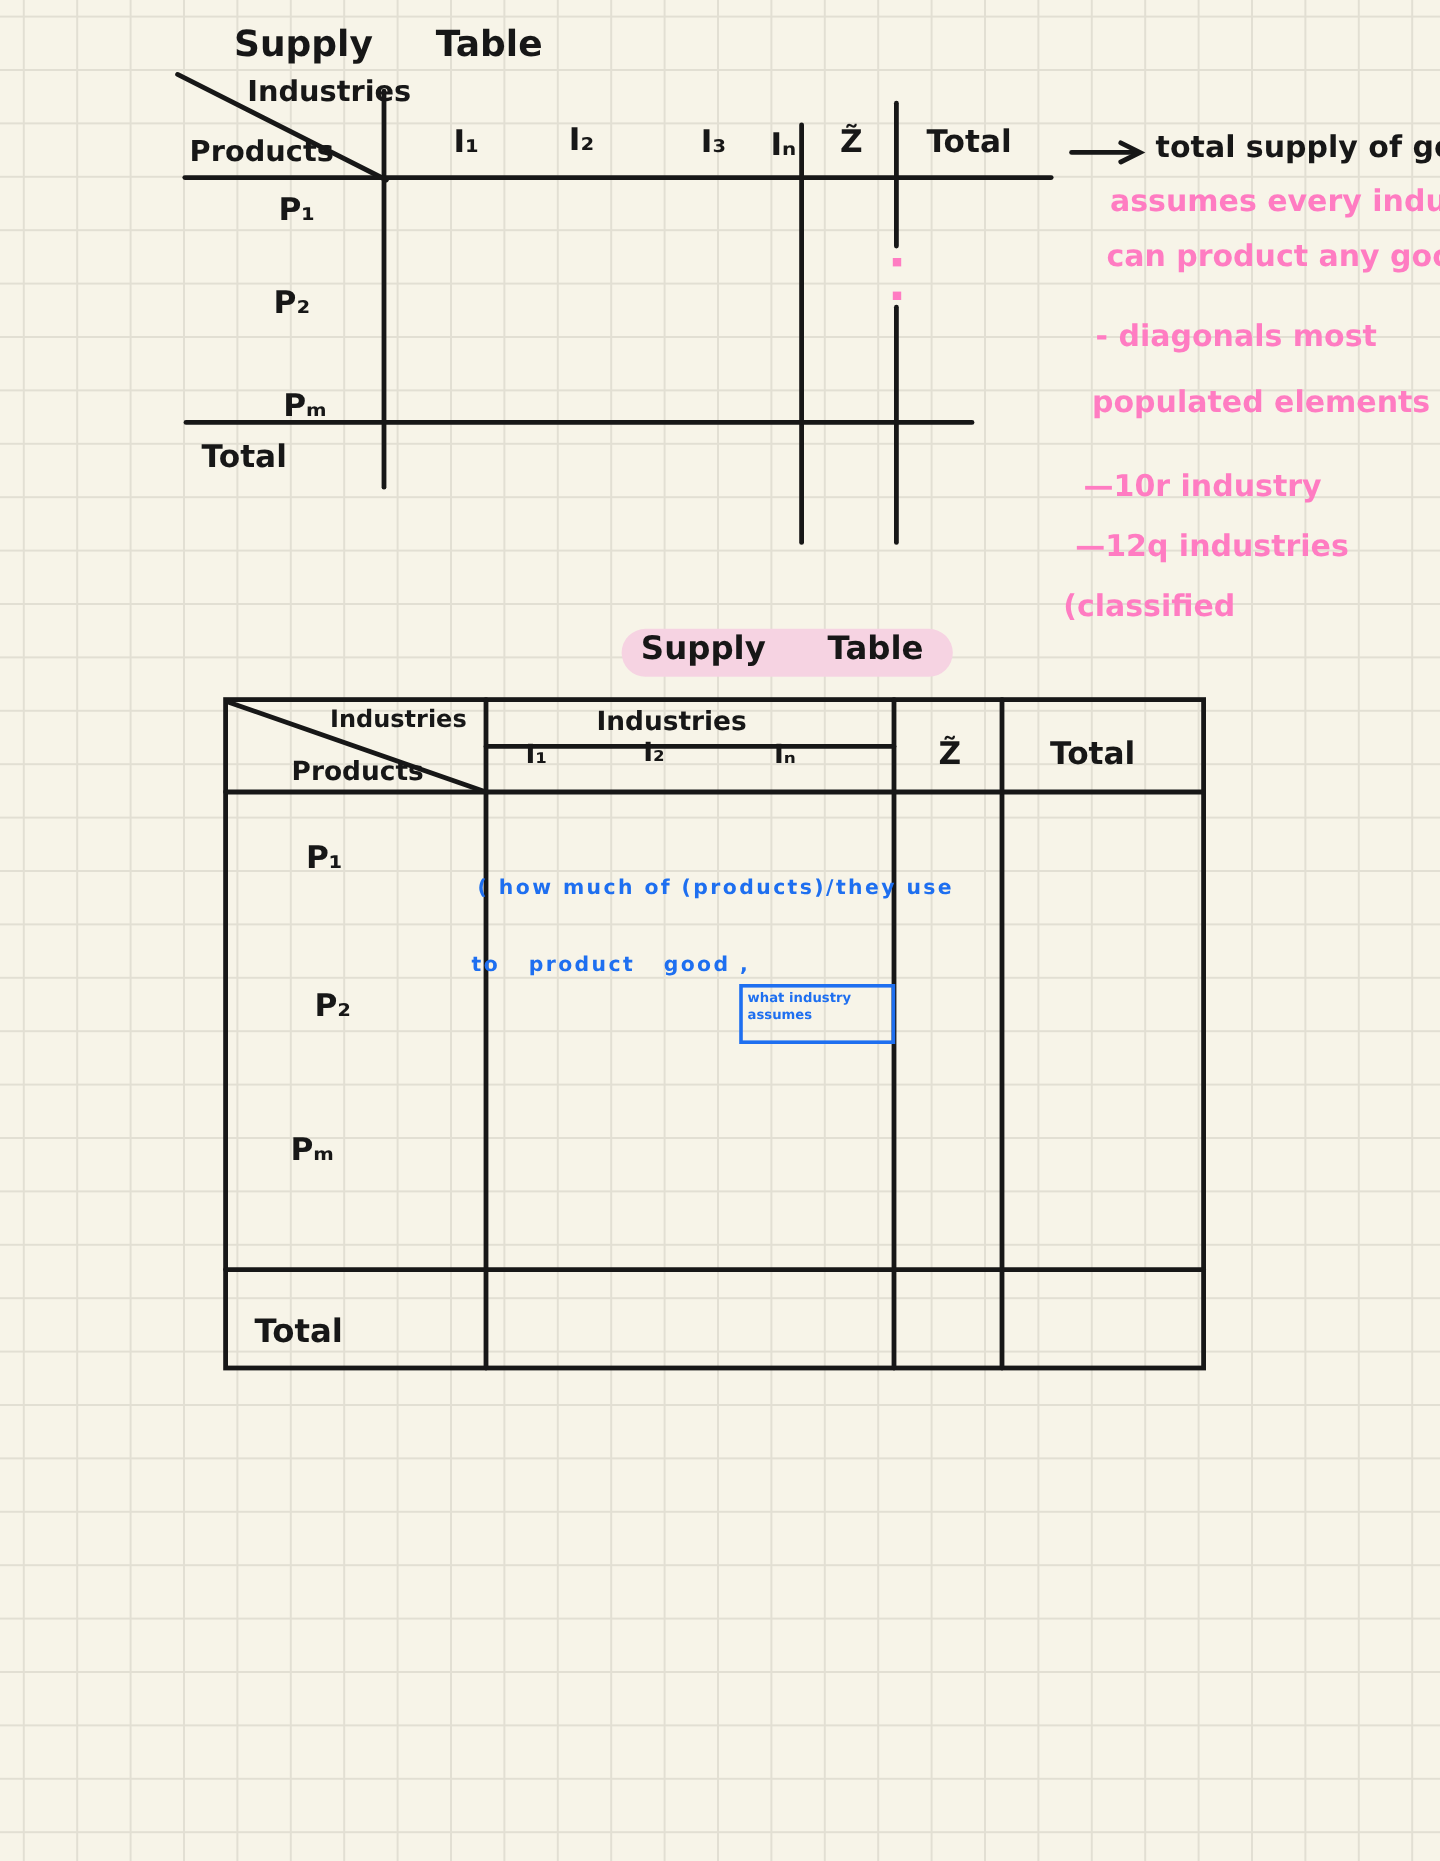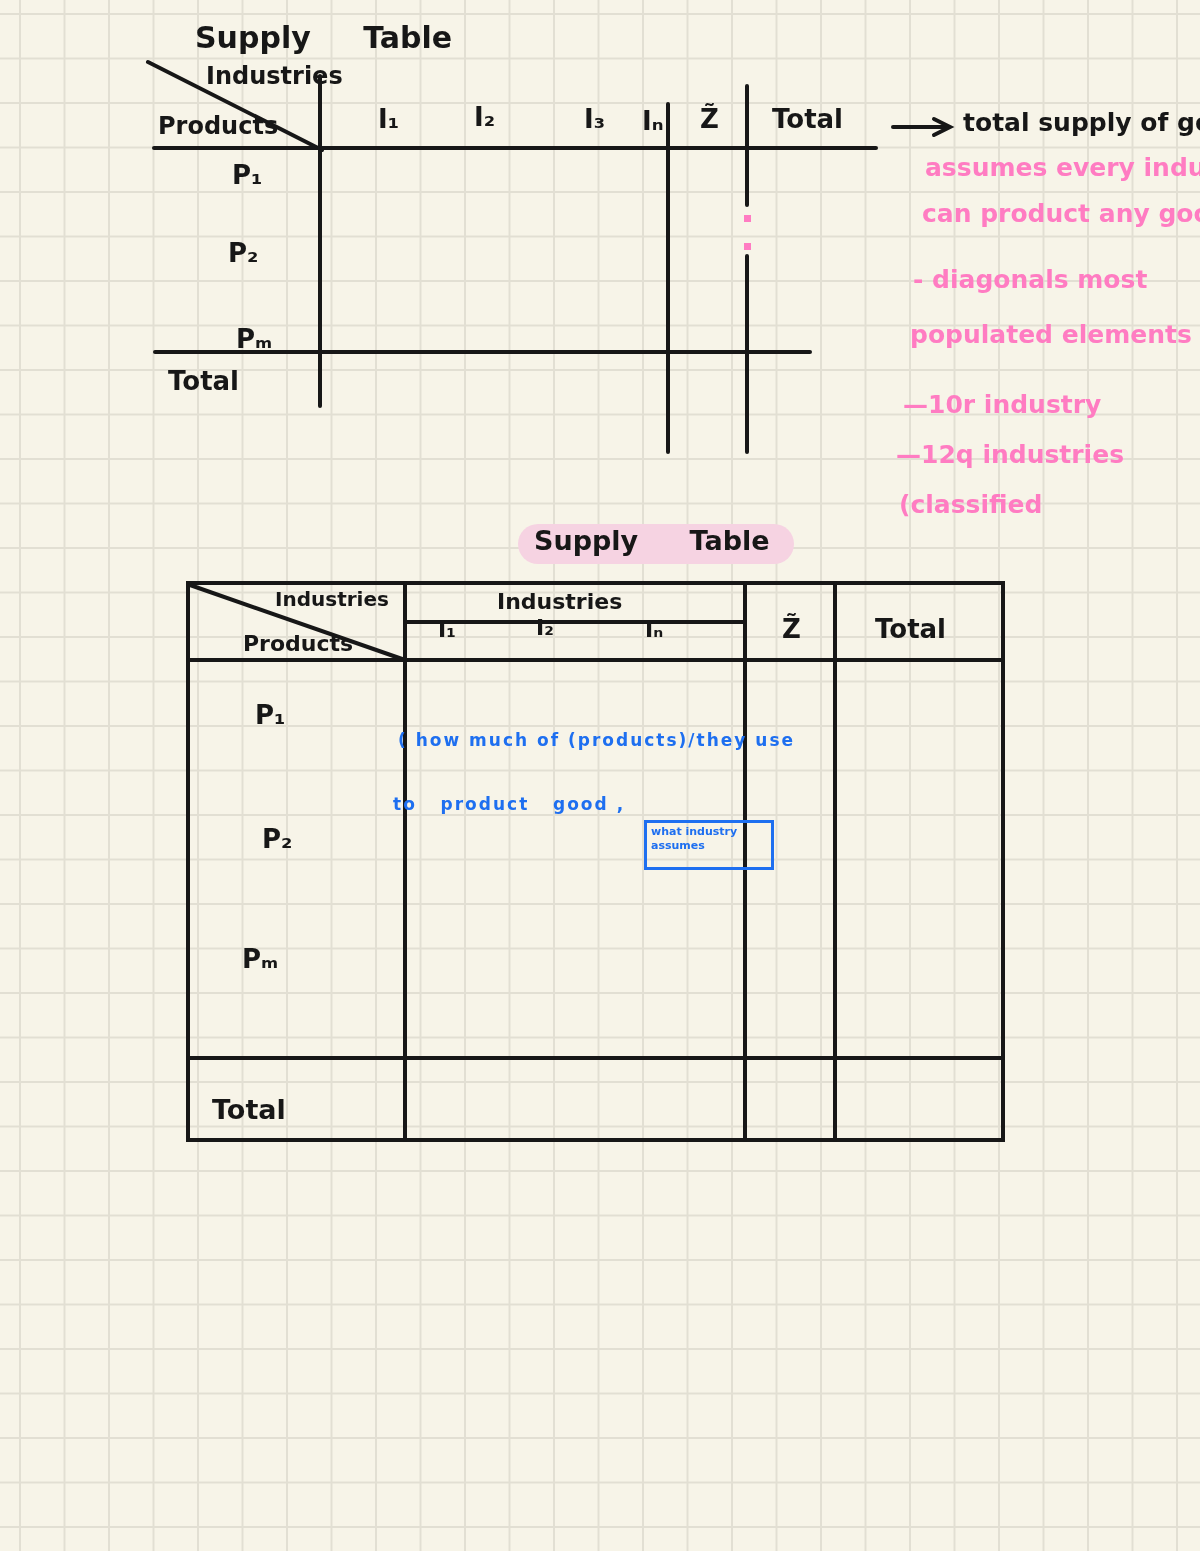"(classified" div.lbl { margin-left: 13px -> none }
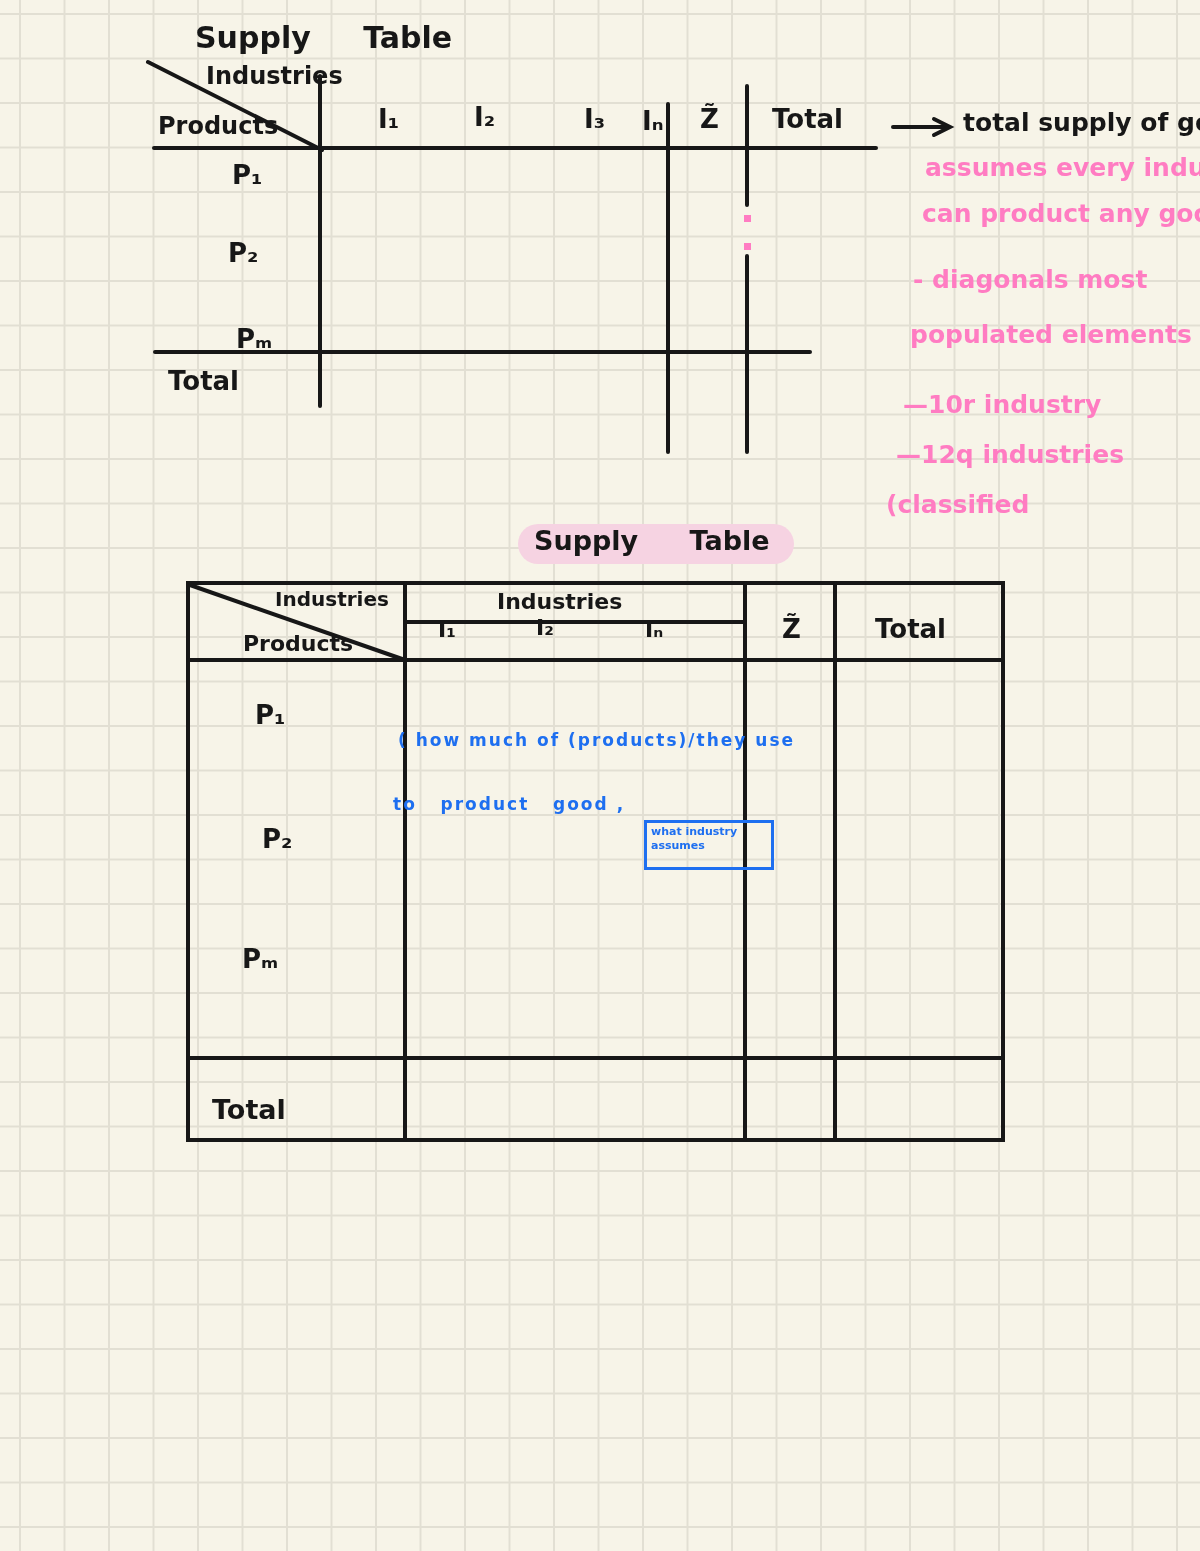"what industry" .bluebox { margin-left: 28px -> none }
